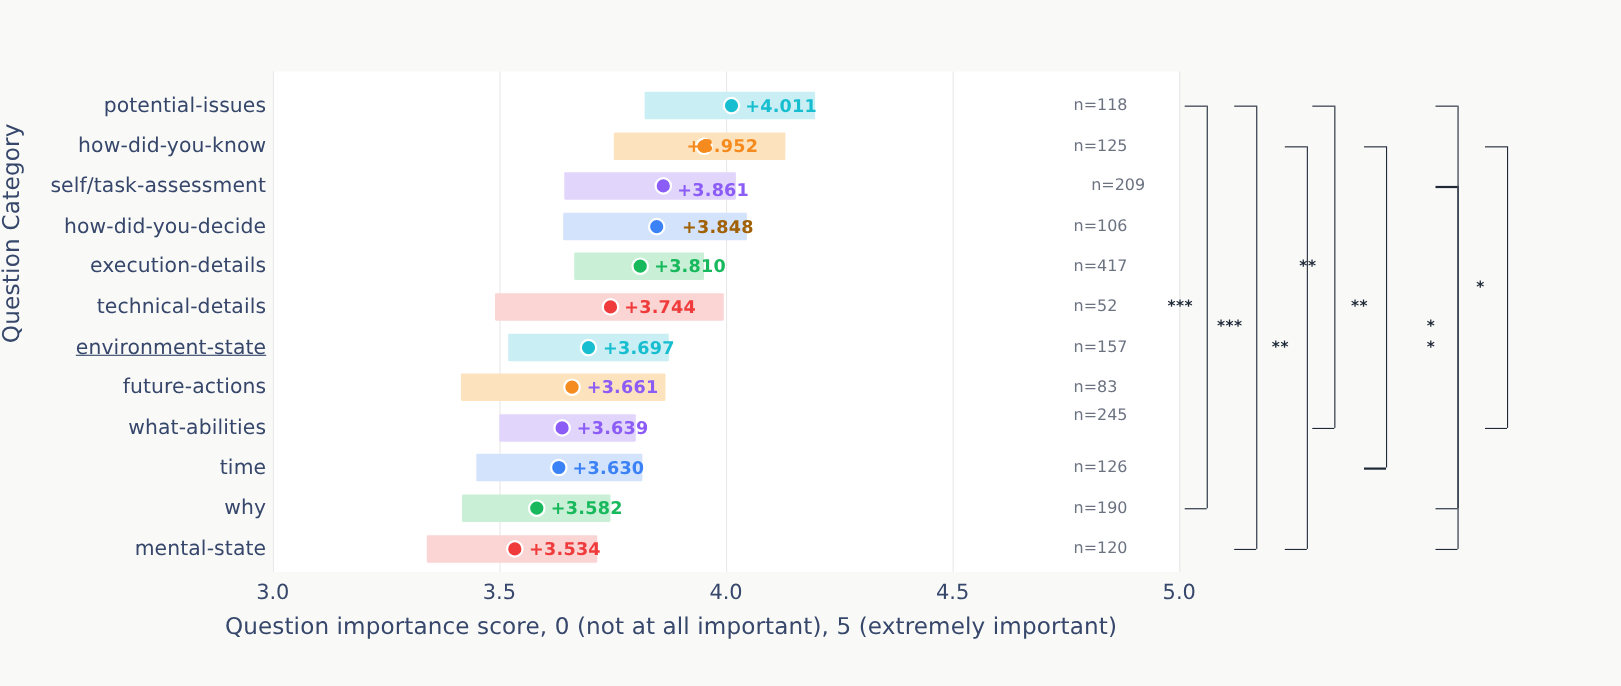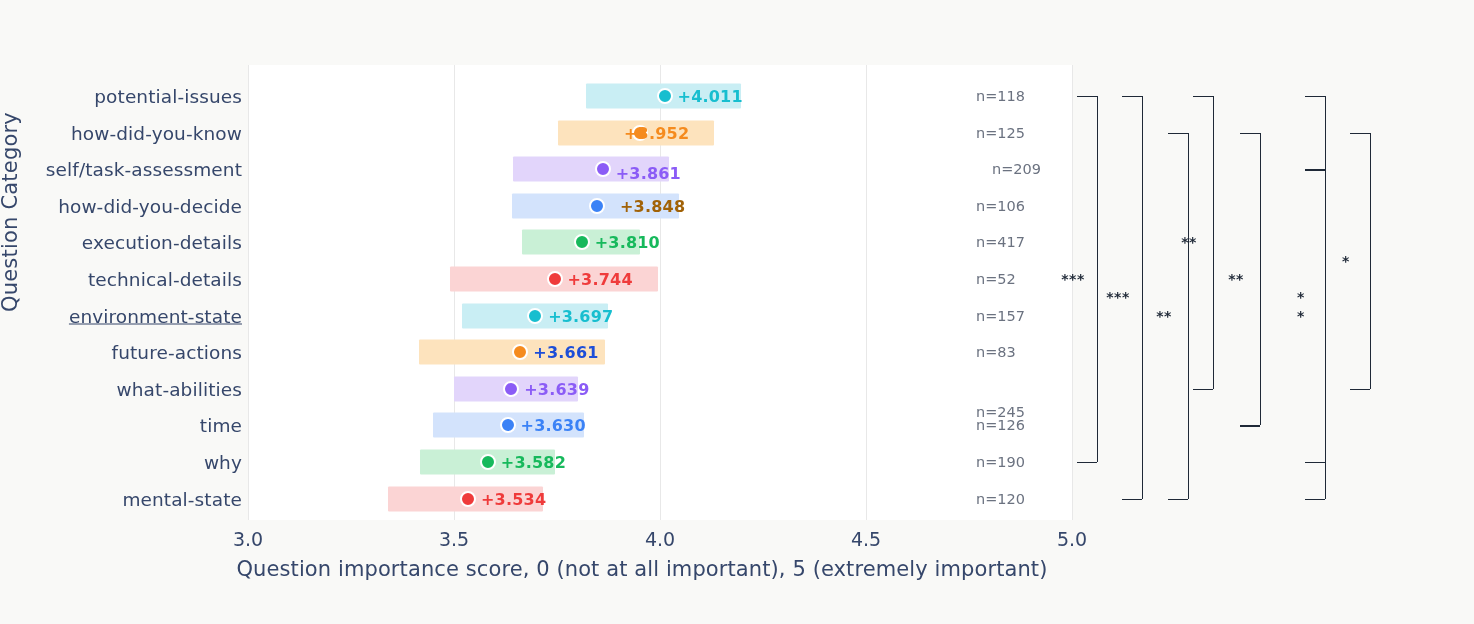"+3.661" div.val-label { color: #1d4ed8 -> #8b5cf6 }
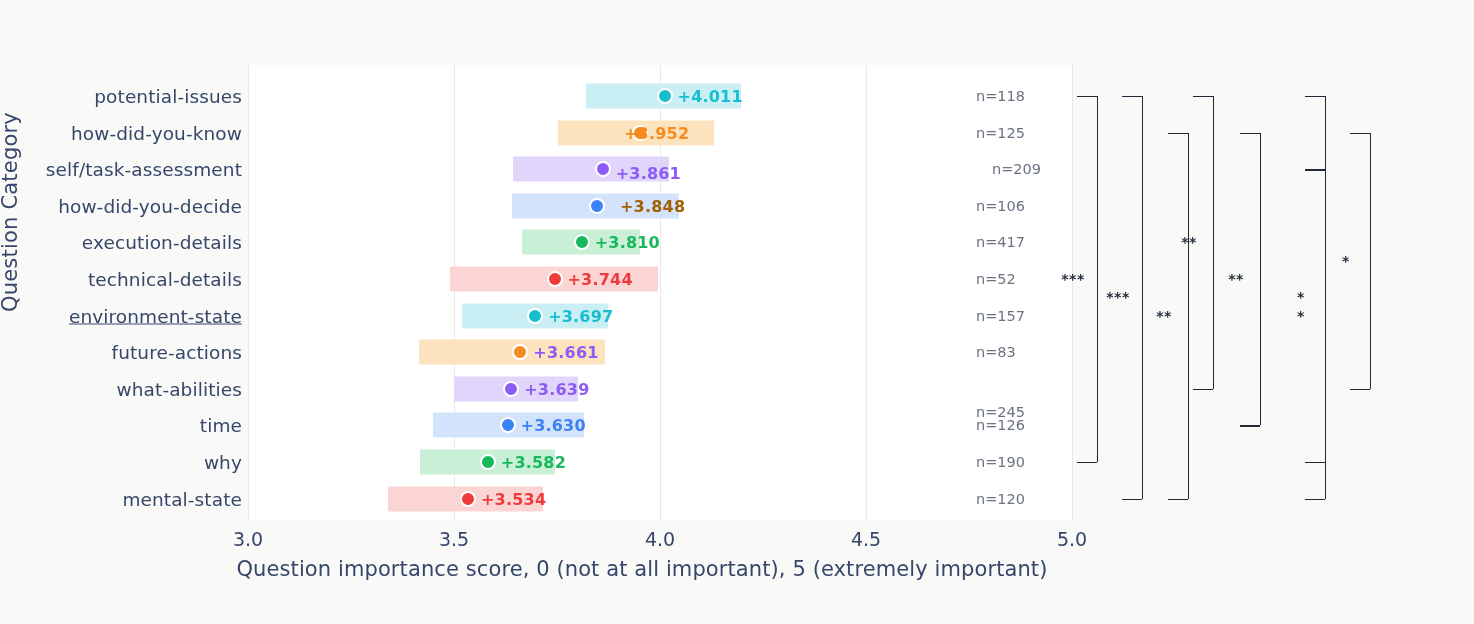"n=245" div.n-label { top: 412px -> 378px }
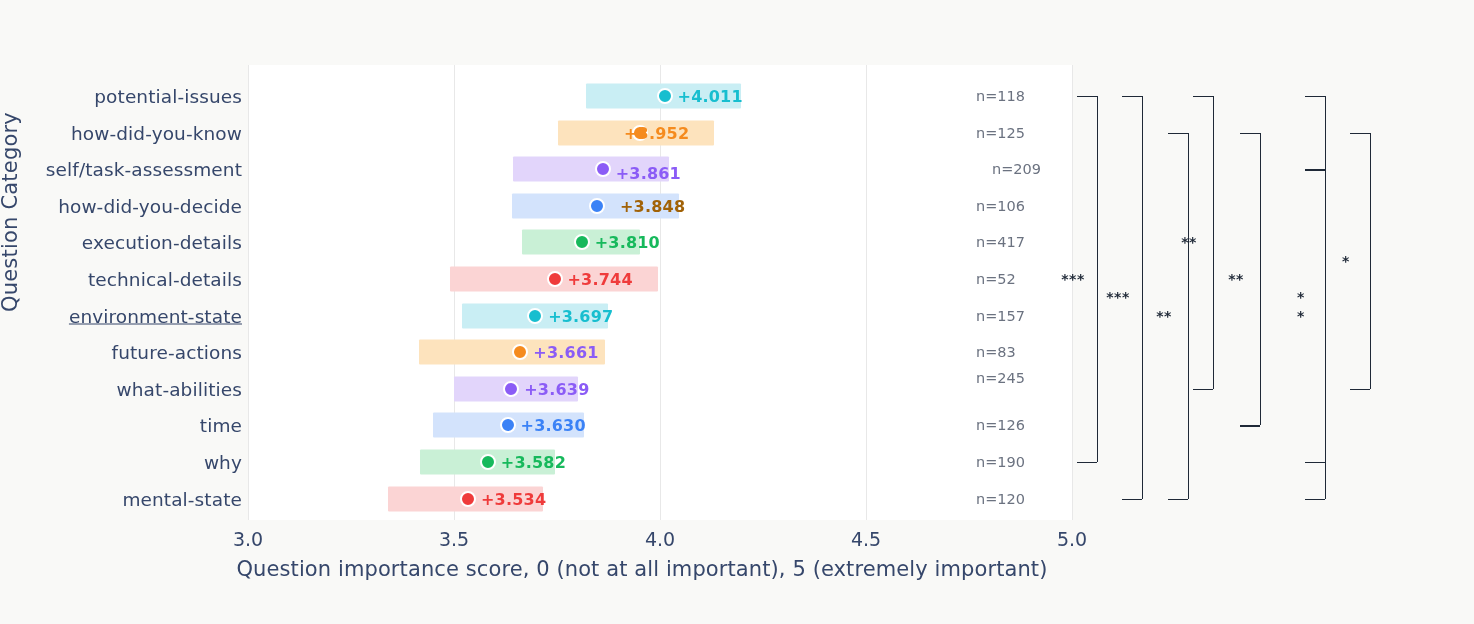"Question importance score, 0 (not" #x-axis-title { padding-left: 32px -> none }
